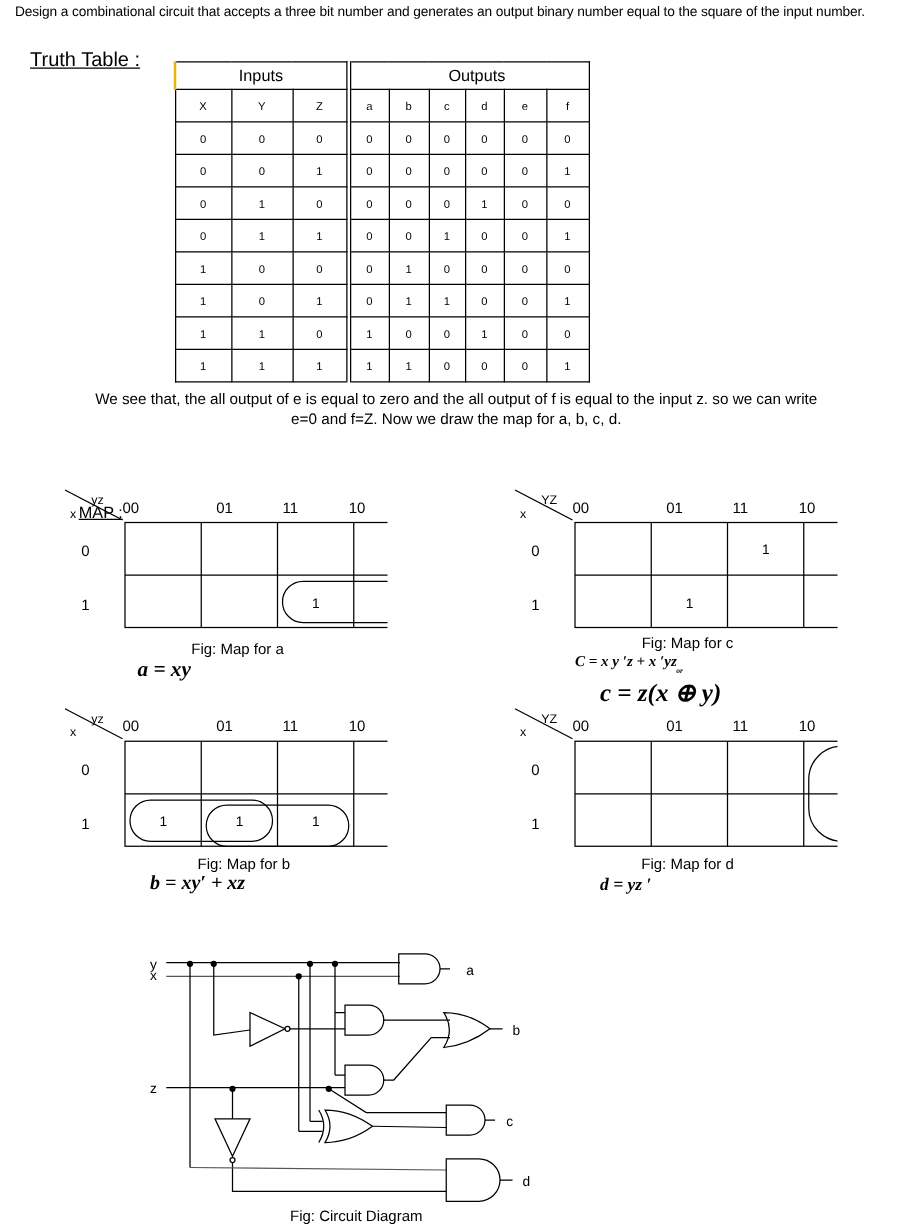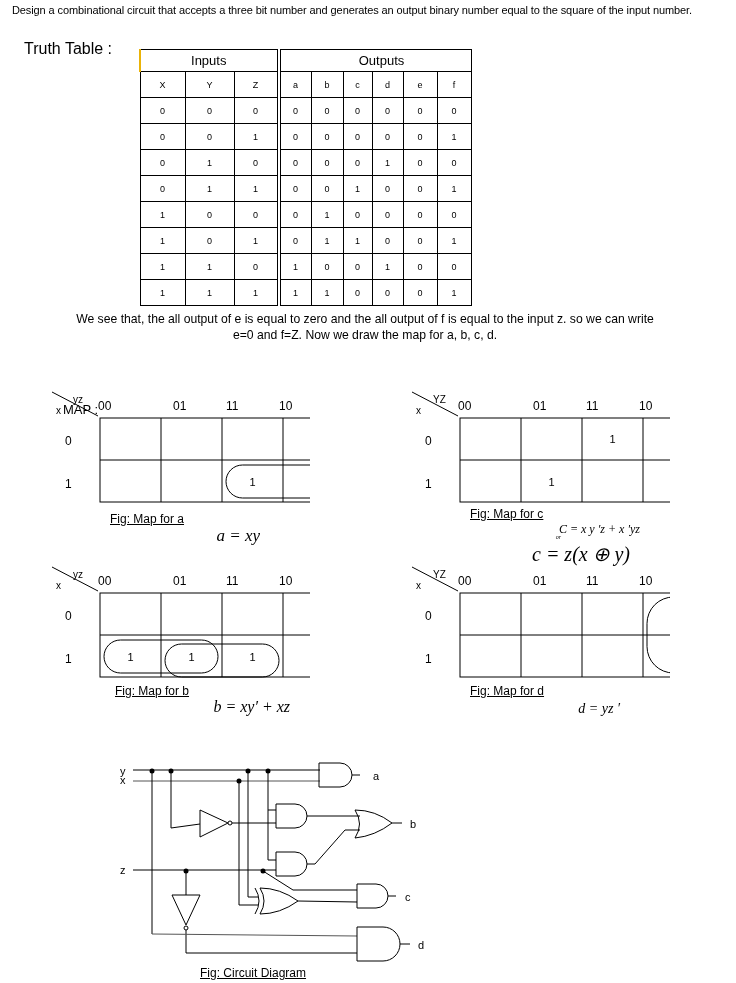"Truth Table :" .heading-u { text-decoration: none -> underline }
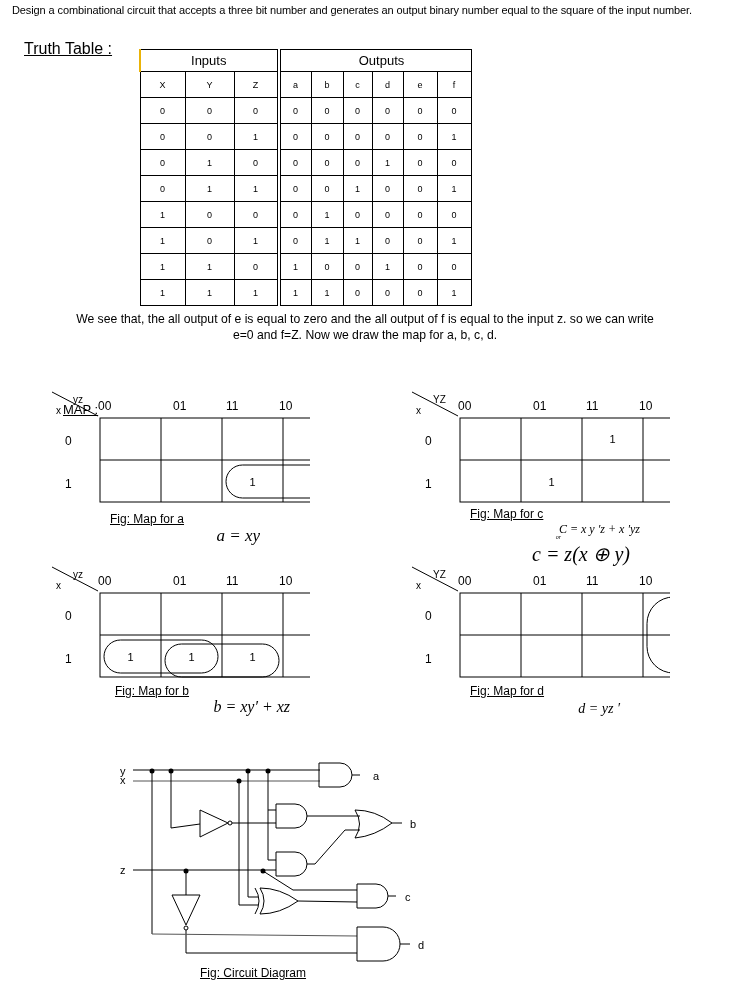"Fig: Map for a" .cap { text-align: left -> center; text-decoration: underline -> none }
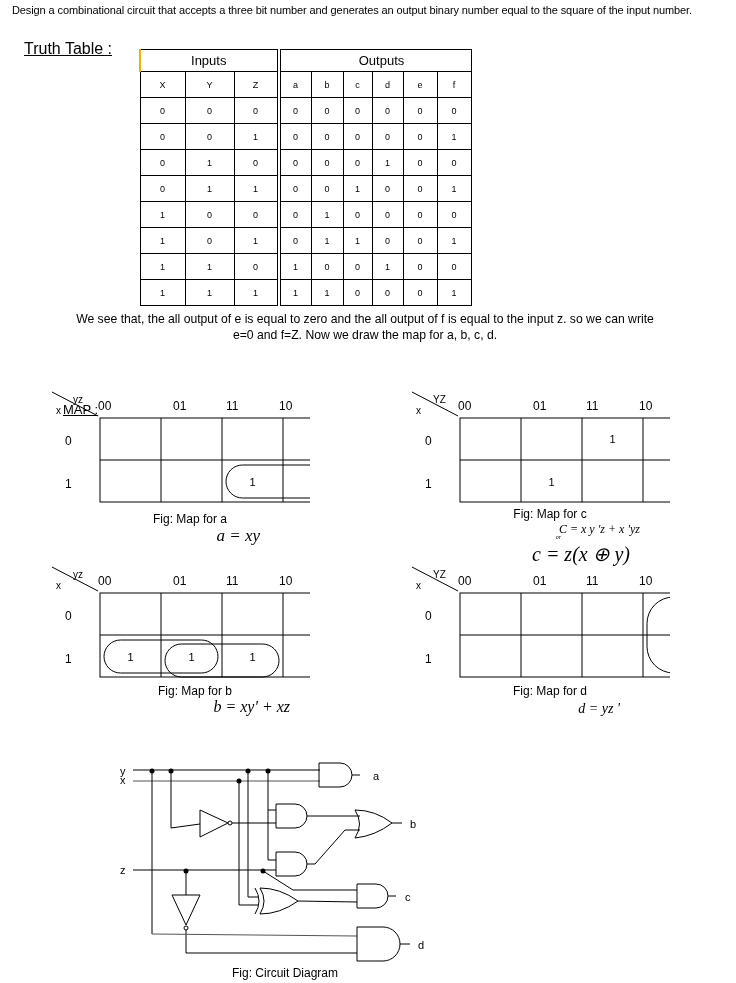"a = xy" .eq { font-weight: none -> bold; text-align: right -> left }
